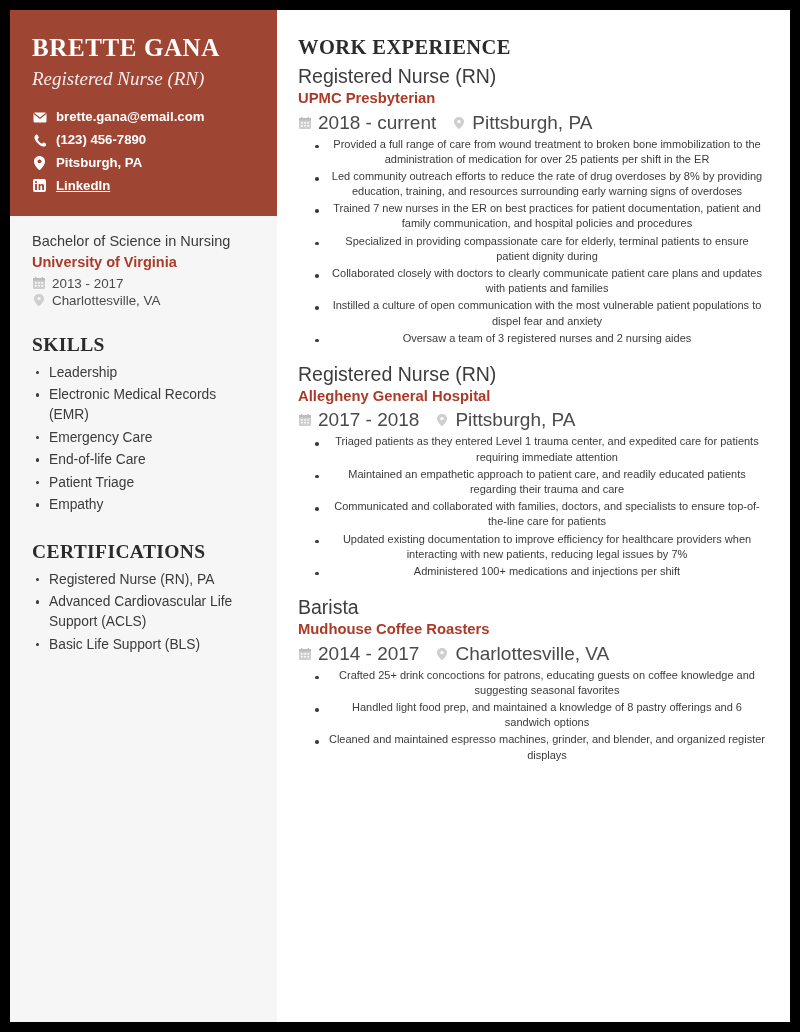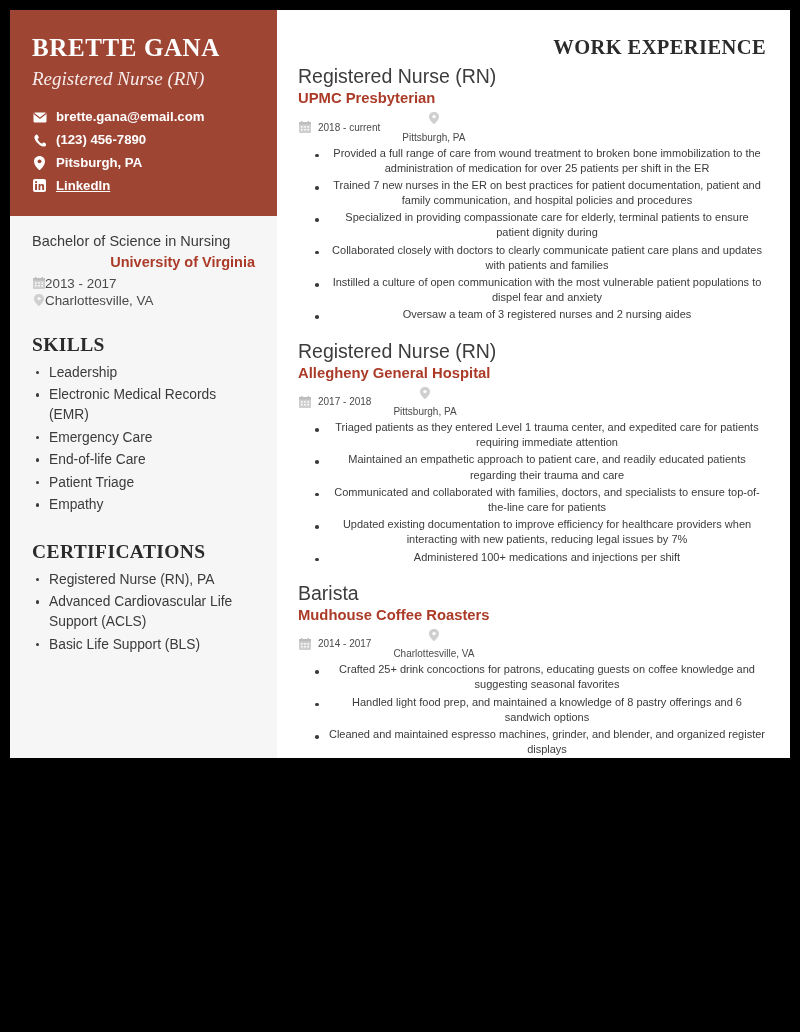"BRETTE GANA" .page { height: 748px -> 1012px }
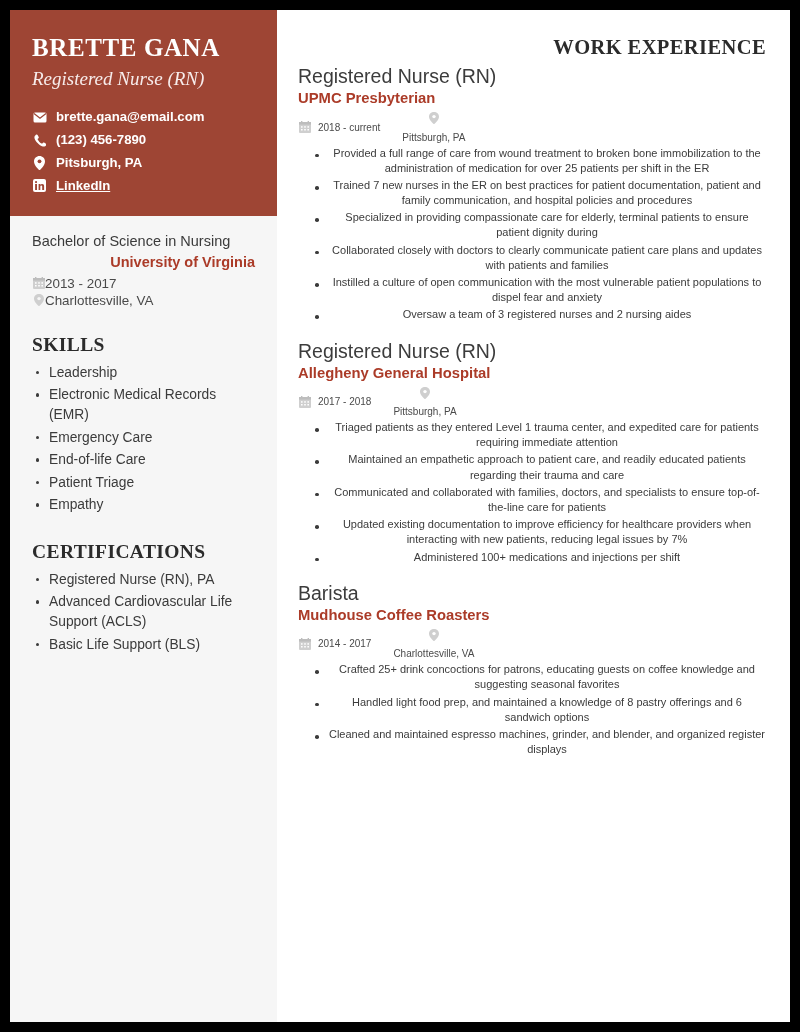"WORK EXPERIENCE" .main-head { text-align: right -> none }
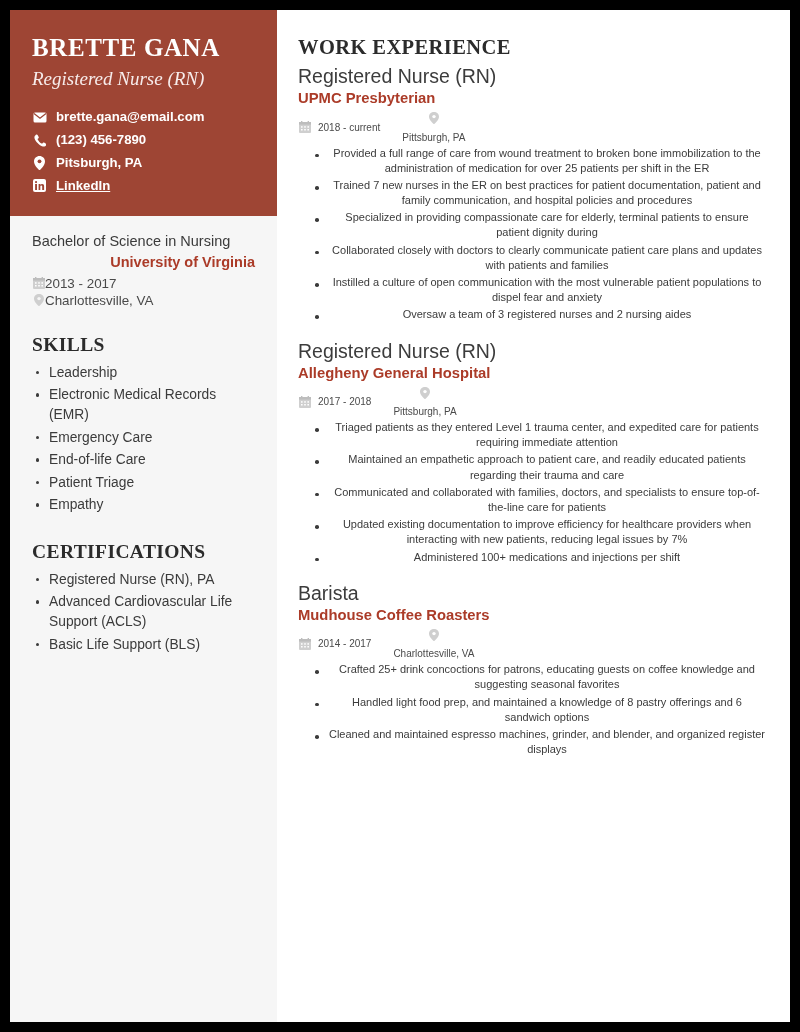"2018 - current" .job-meta { font-size: 10px -> 19px }
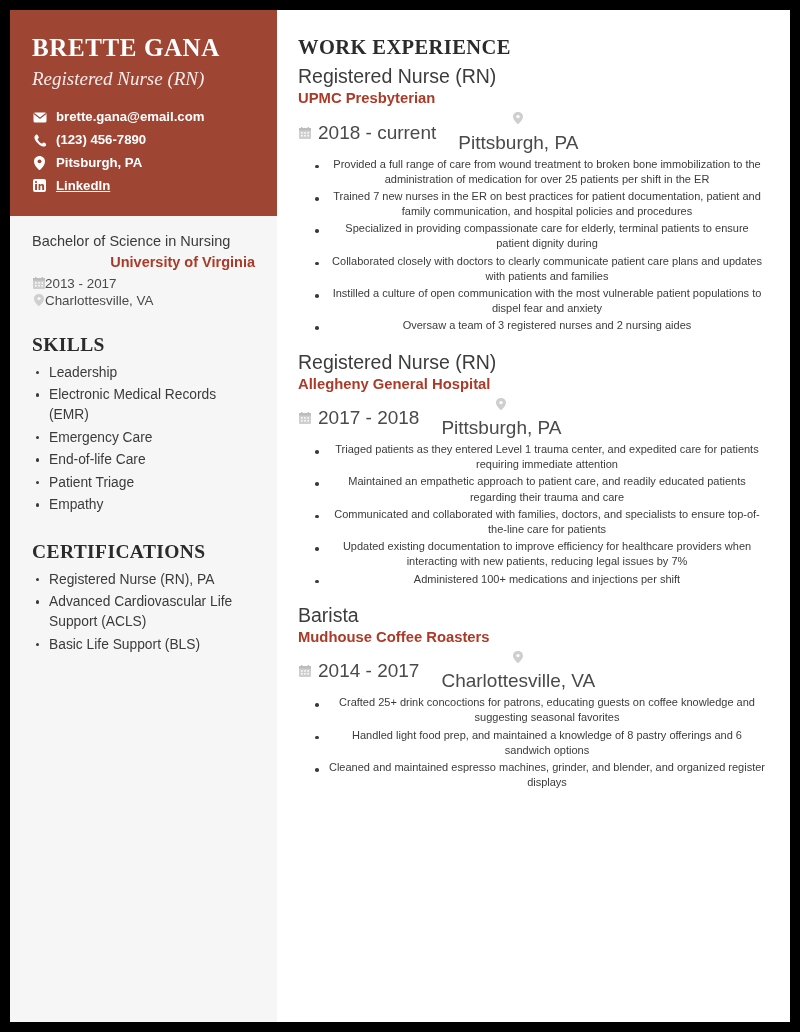"Pittsburgh, PA" .job-meta .grp.loc { flex-direction: column -> none; margin-left: 22px -> 16px }
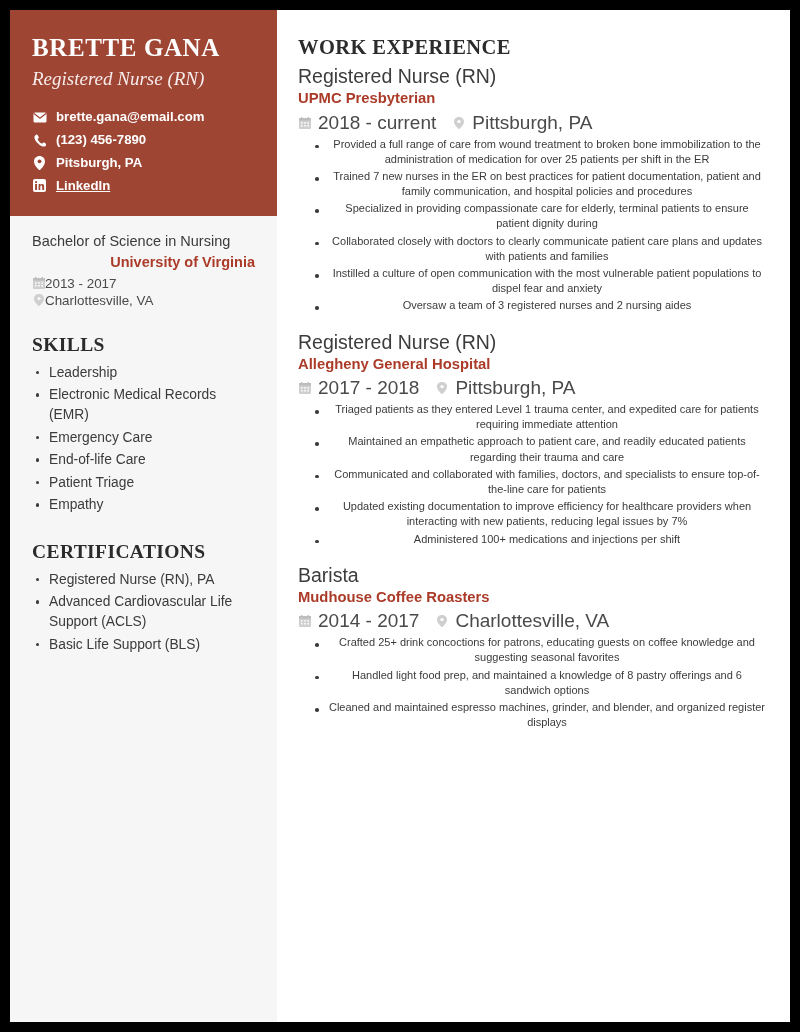"Led community outreach efforts to" li { html: none -> <li>Led community outreach efforts to reduce the rate of drug overdoses by 8% by providing education, training, and resources surrounding early warning signs of overdoses</li> }
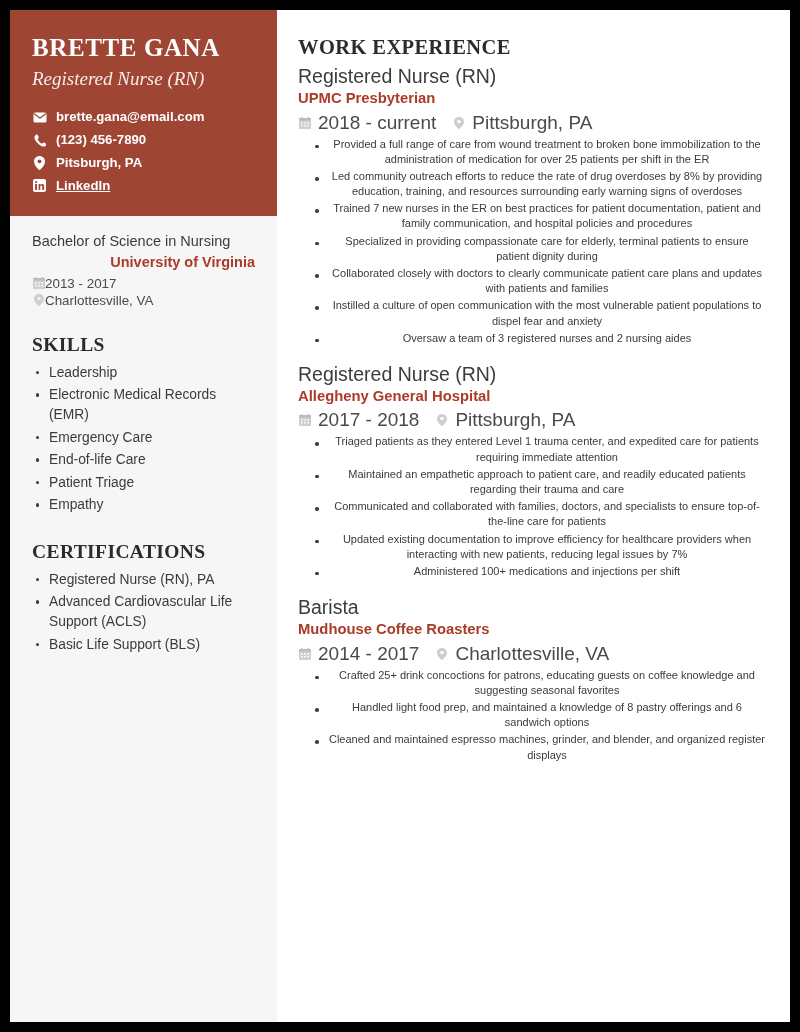"University of Virginia" .edu-school { text-align: right -> none }
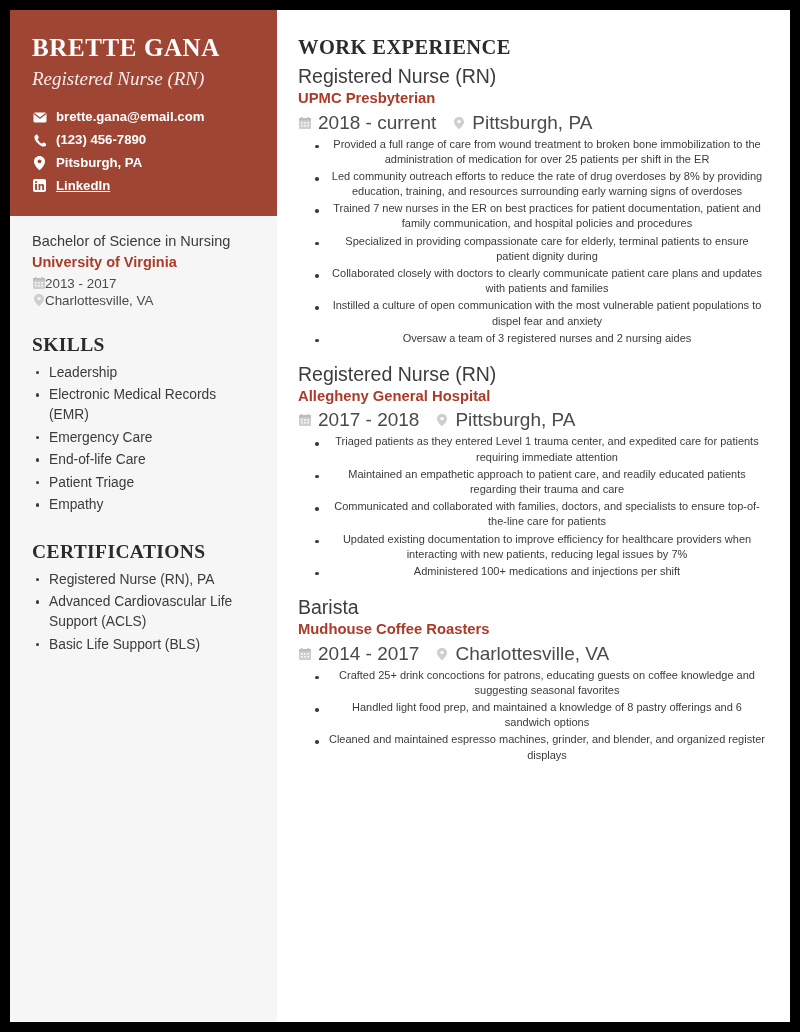"2013 - 2017" .meta-row { gap: none -> 7px }
